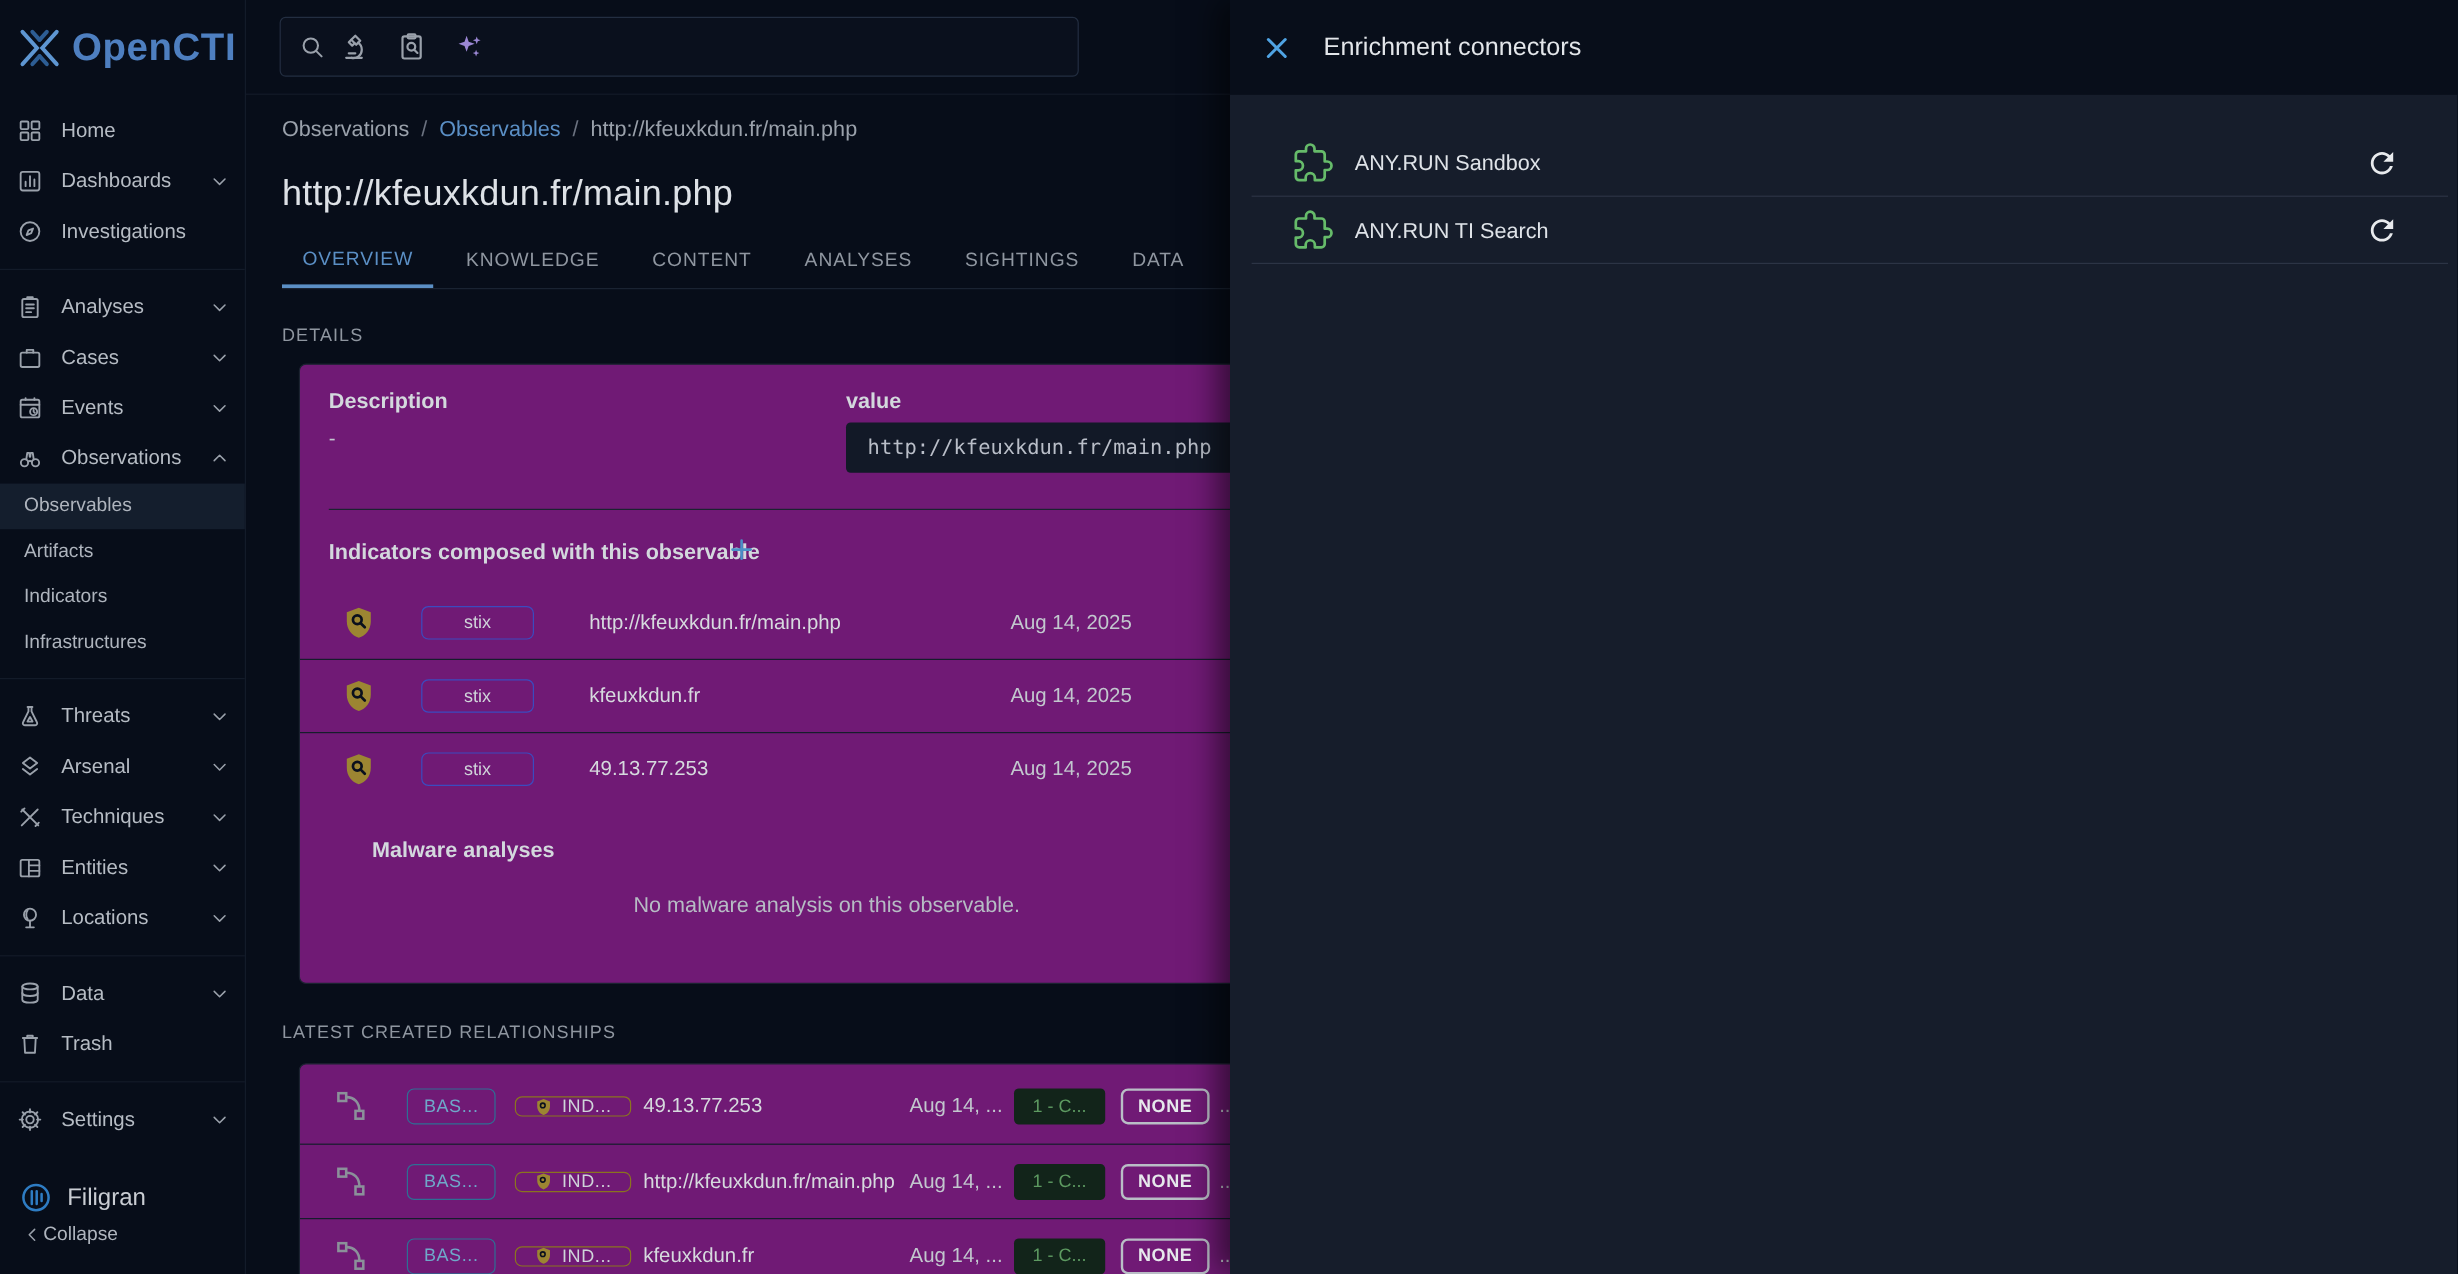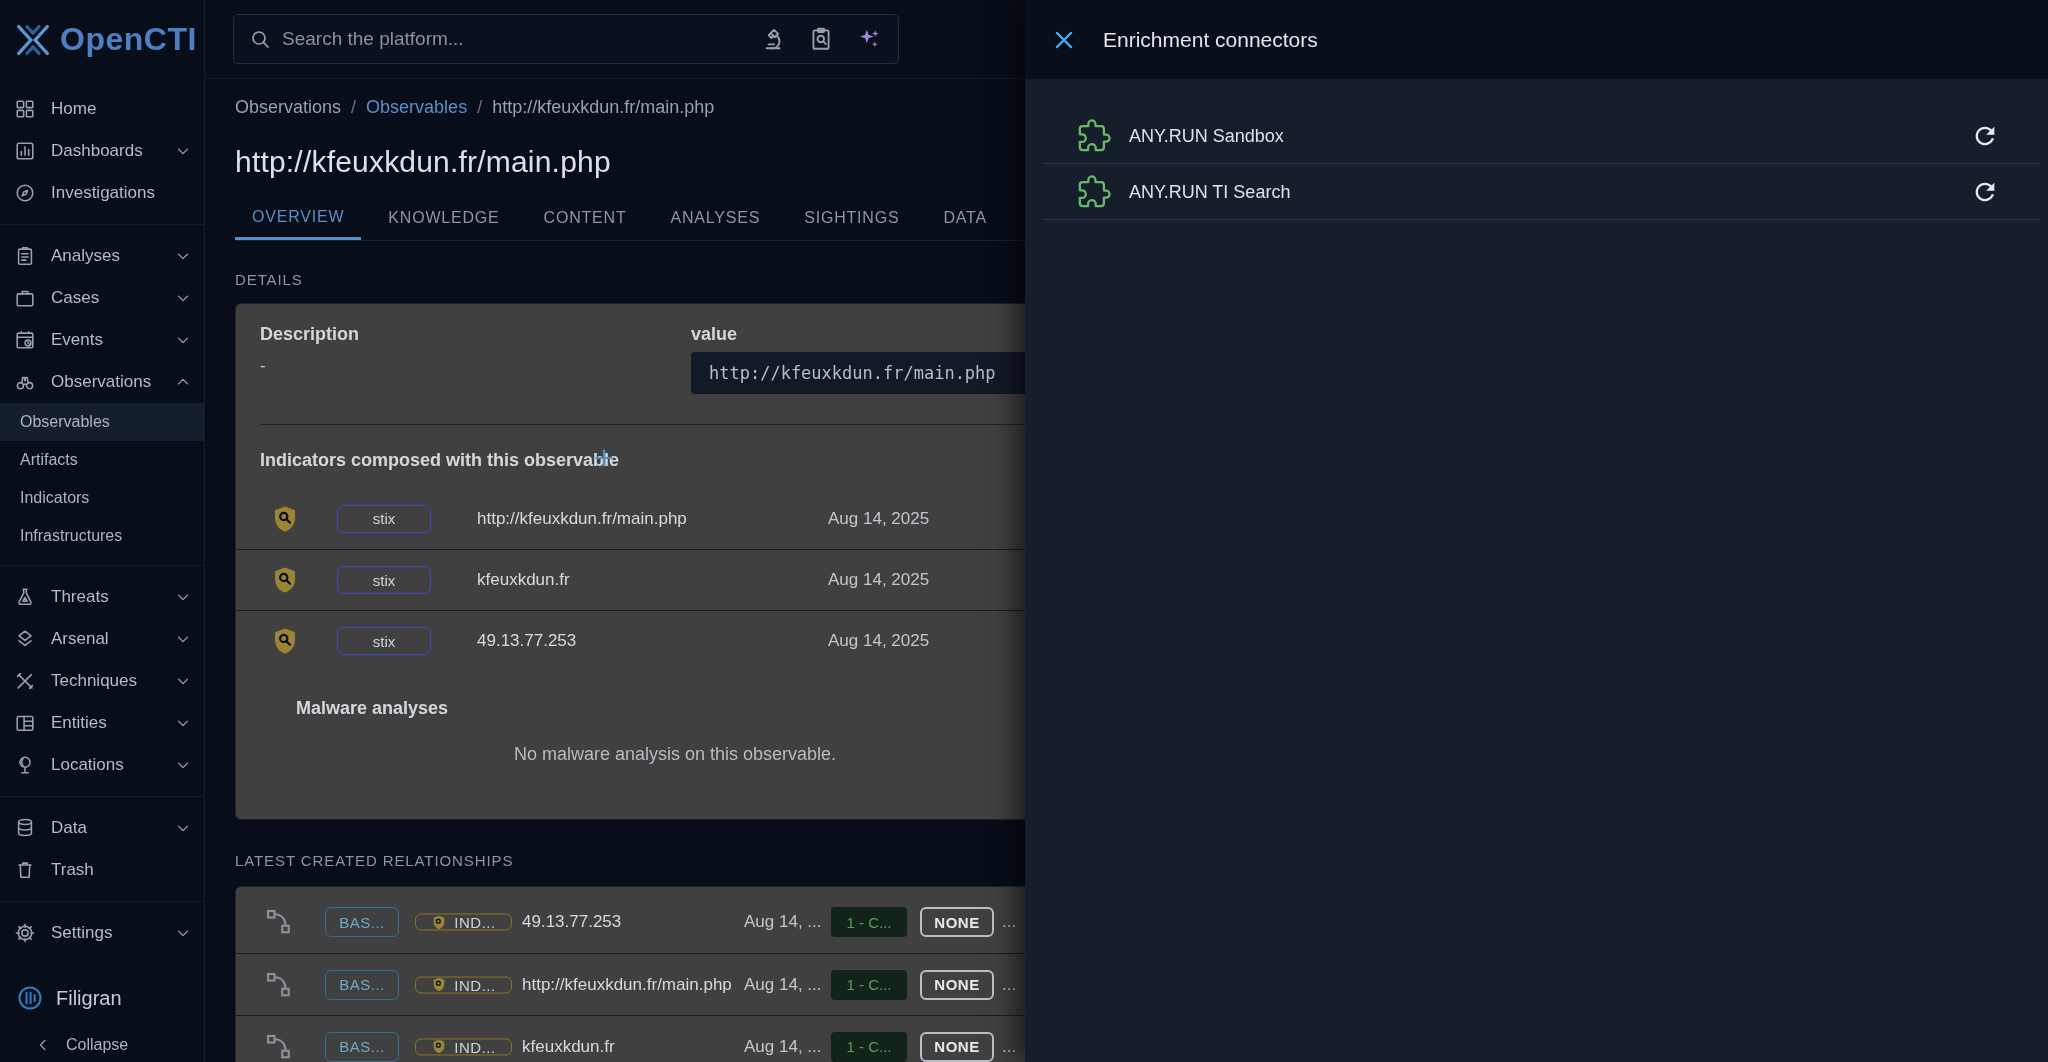"Search the platform..." input { html: <input> -> none }
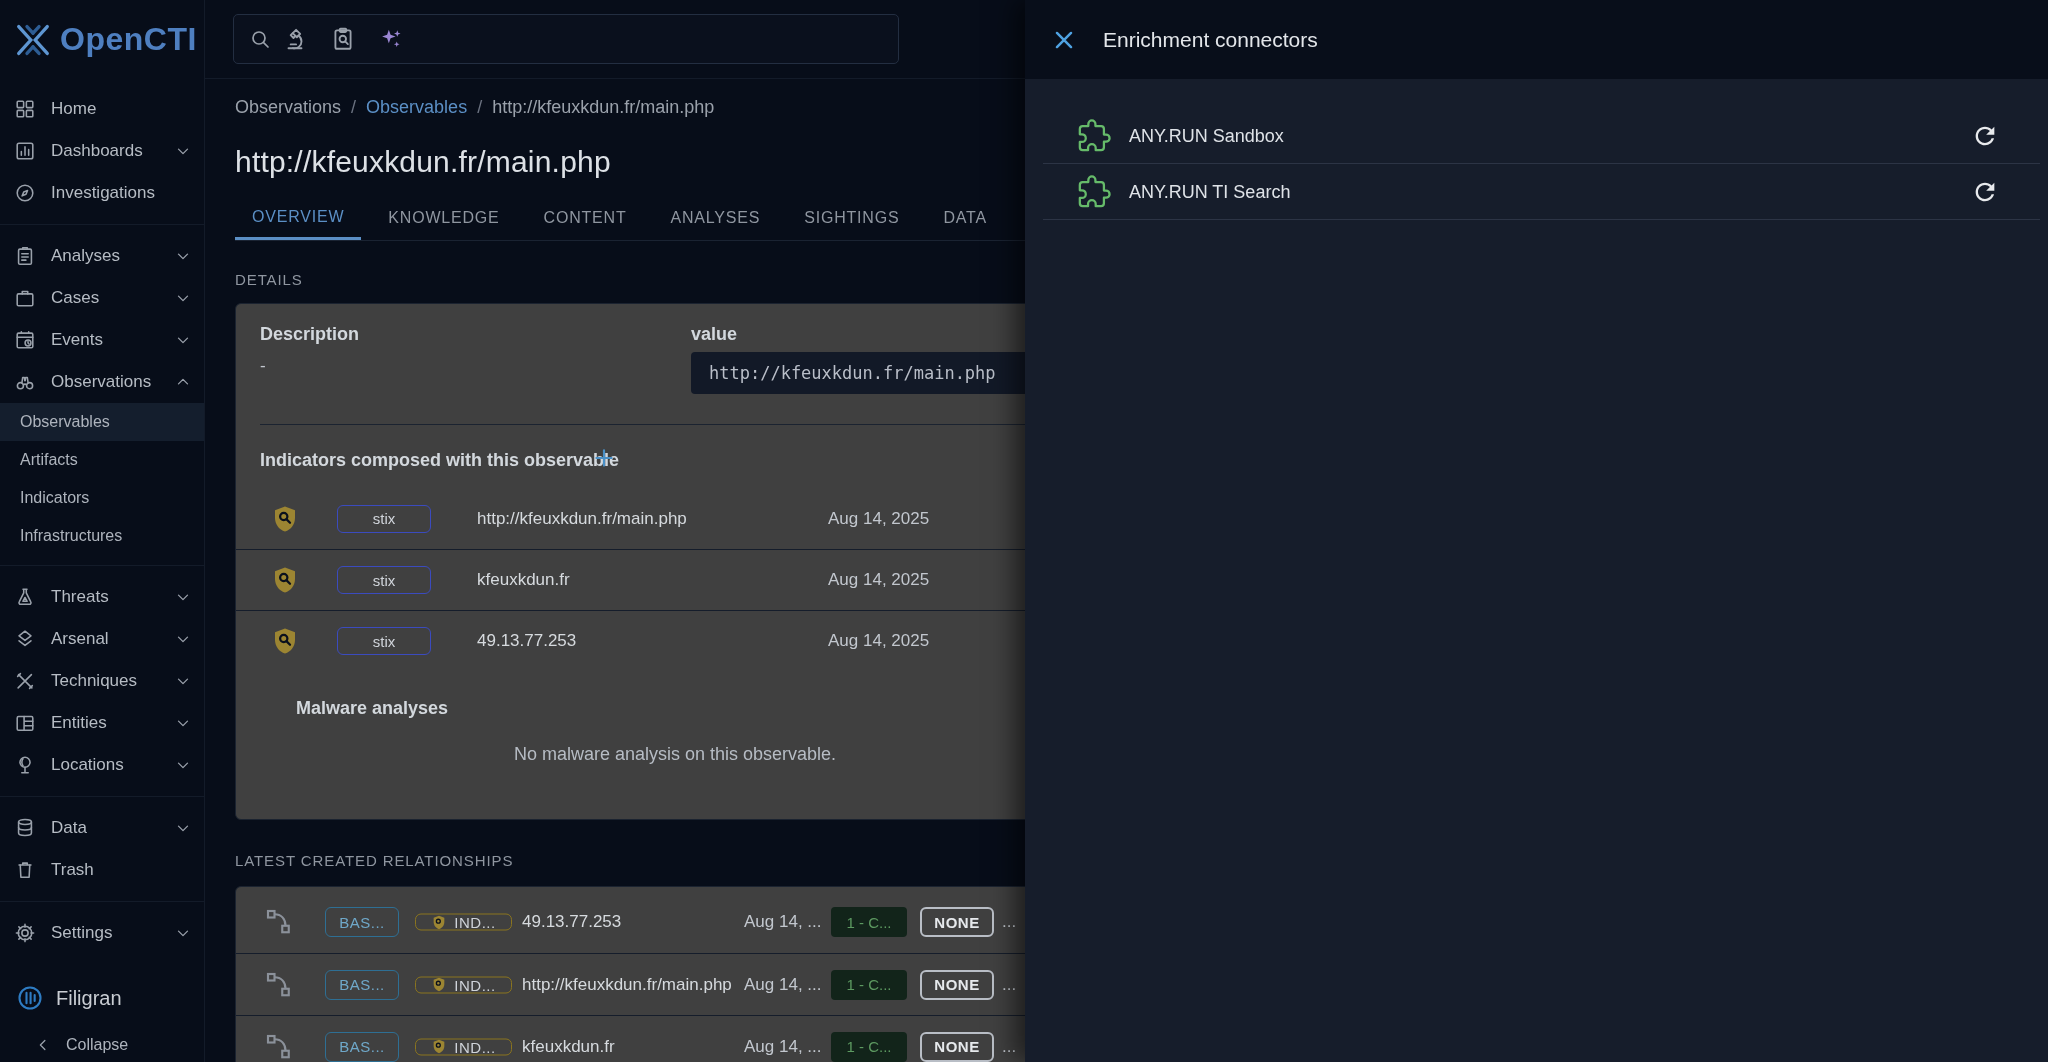"Description" .card { background: #404040 -> #701a75; left: 30px -> 44px }
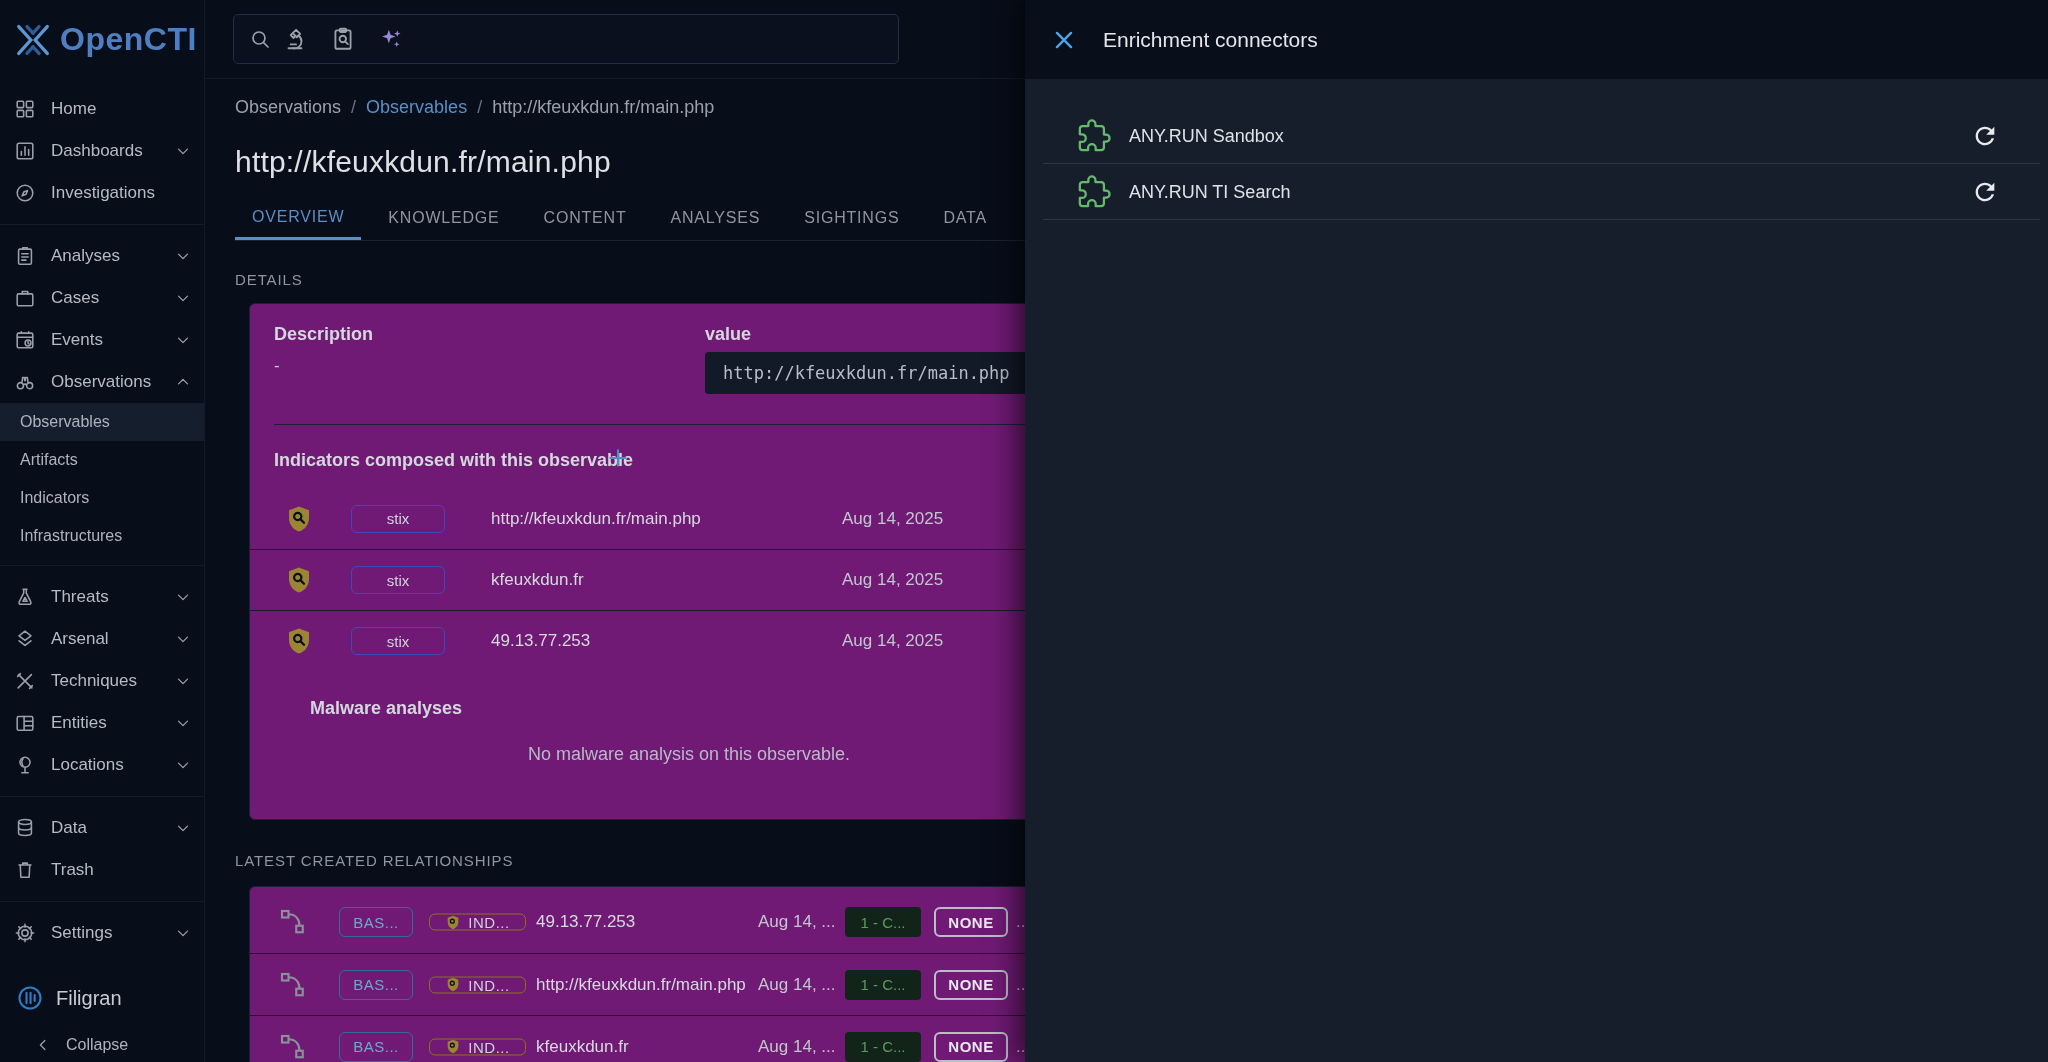"Collapse" .collapse-row { align-items: flex-end -> flex-start; gap: 14px -> 0; padding-left: 34px -> 18px }
